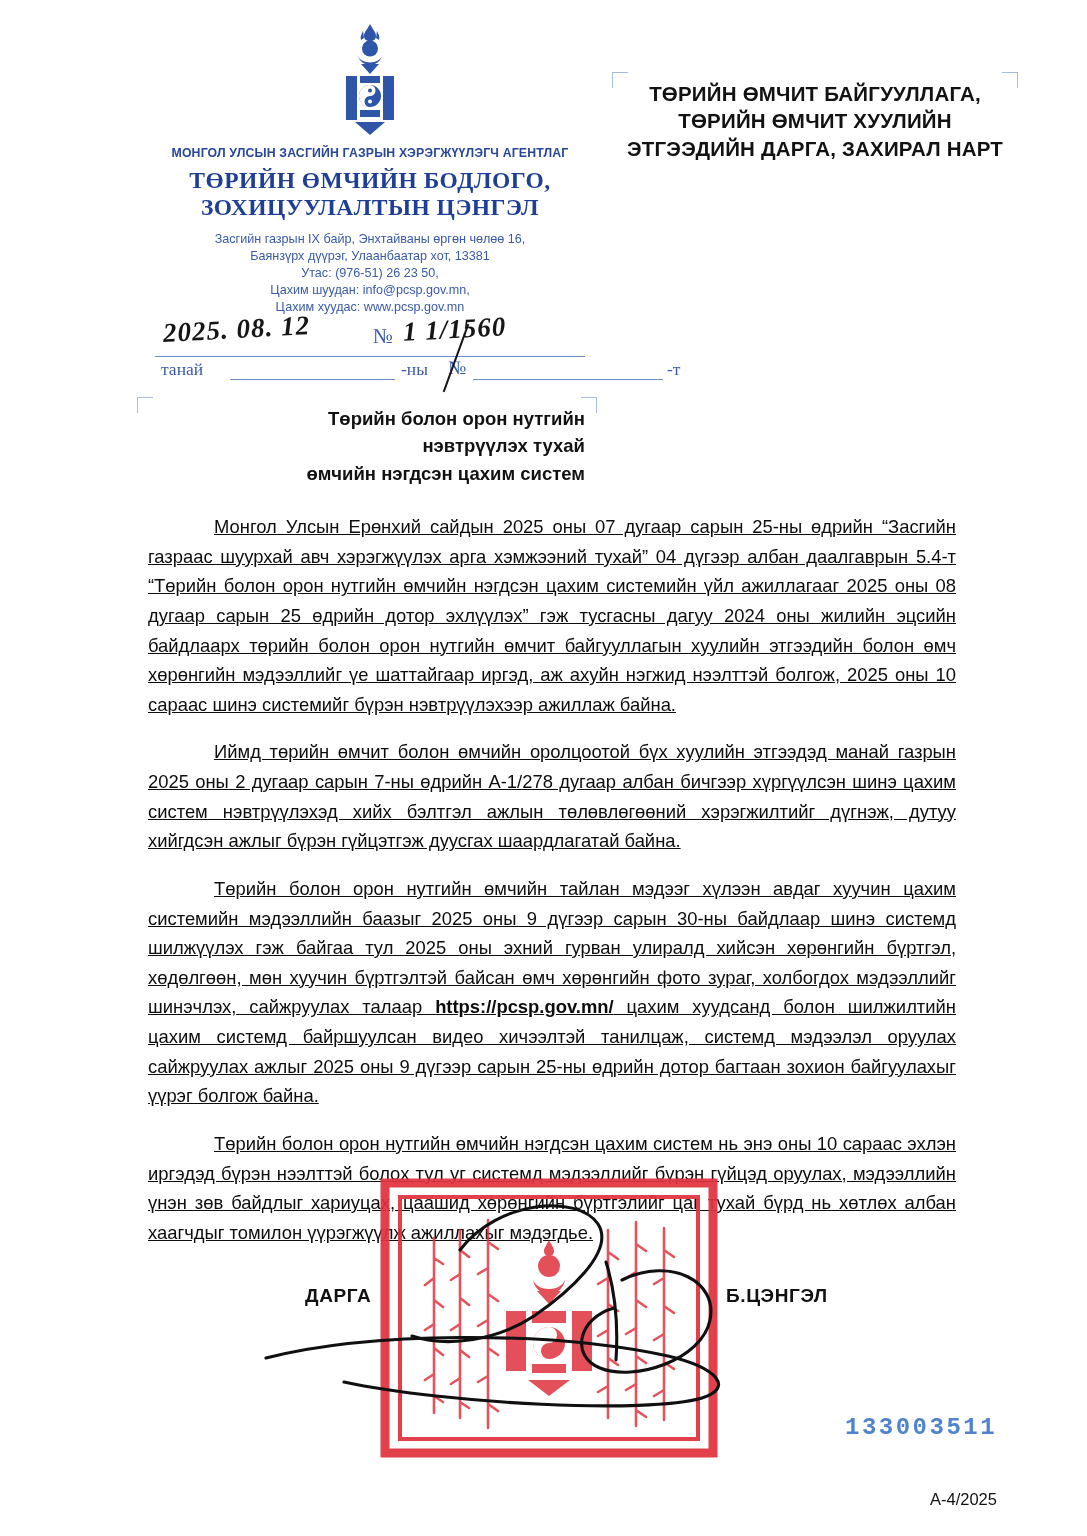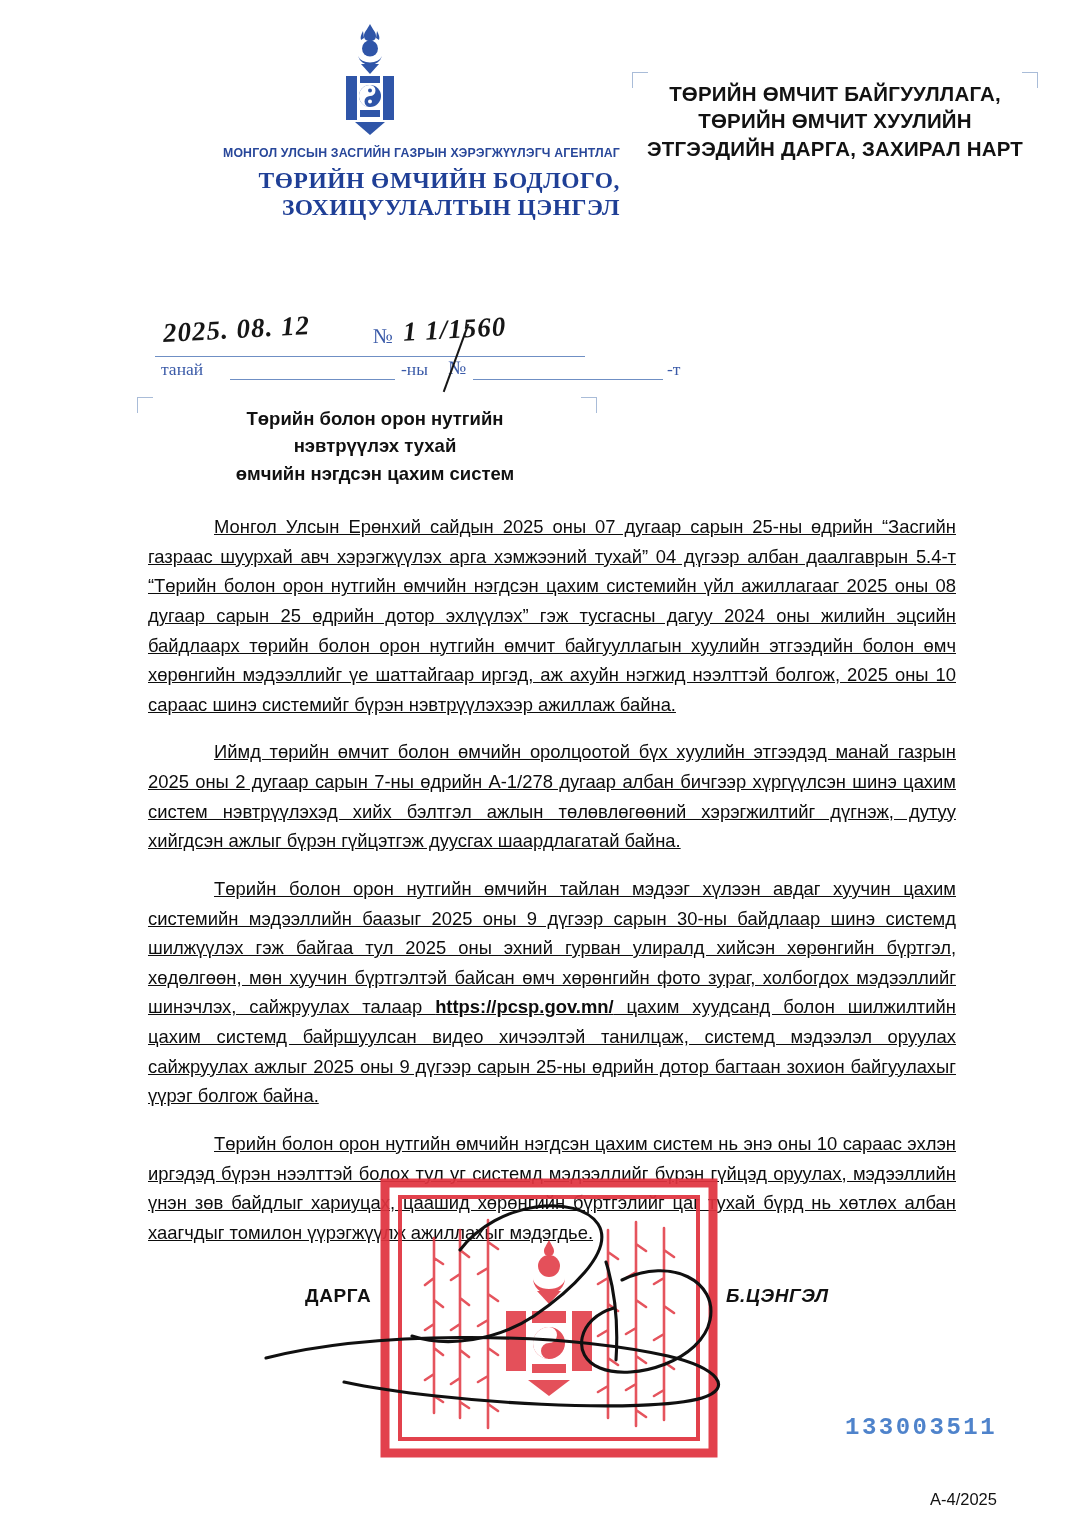"ТӨРИЙН ӨМЧИТ БАЙГУУЛЛАГА," .addressee { left: 612px -> 592px }
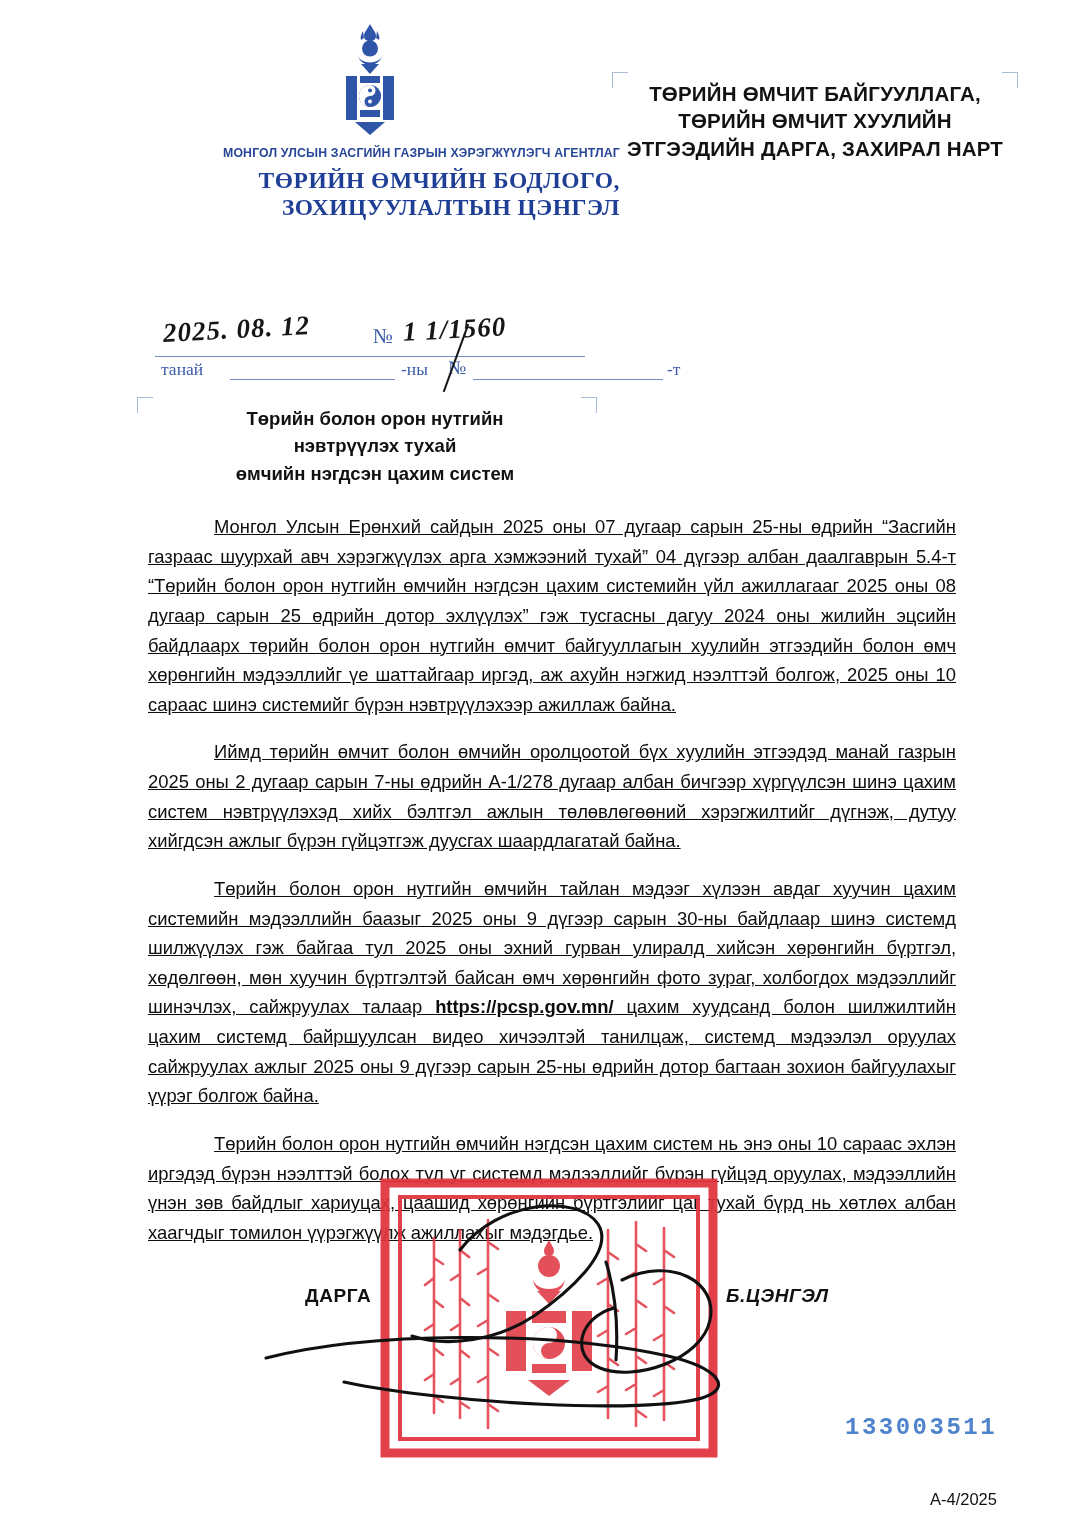"МОНГОЛ УЛСЫН ЗАСГИЙН ГАЗРЫН ХЭРЭГЖҮҮЛЭГЧ" .letterhead { text-align: right -> center }
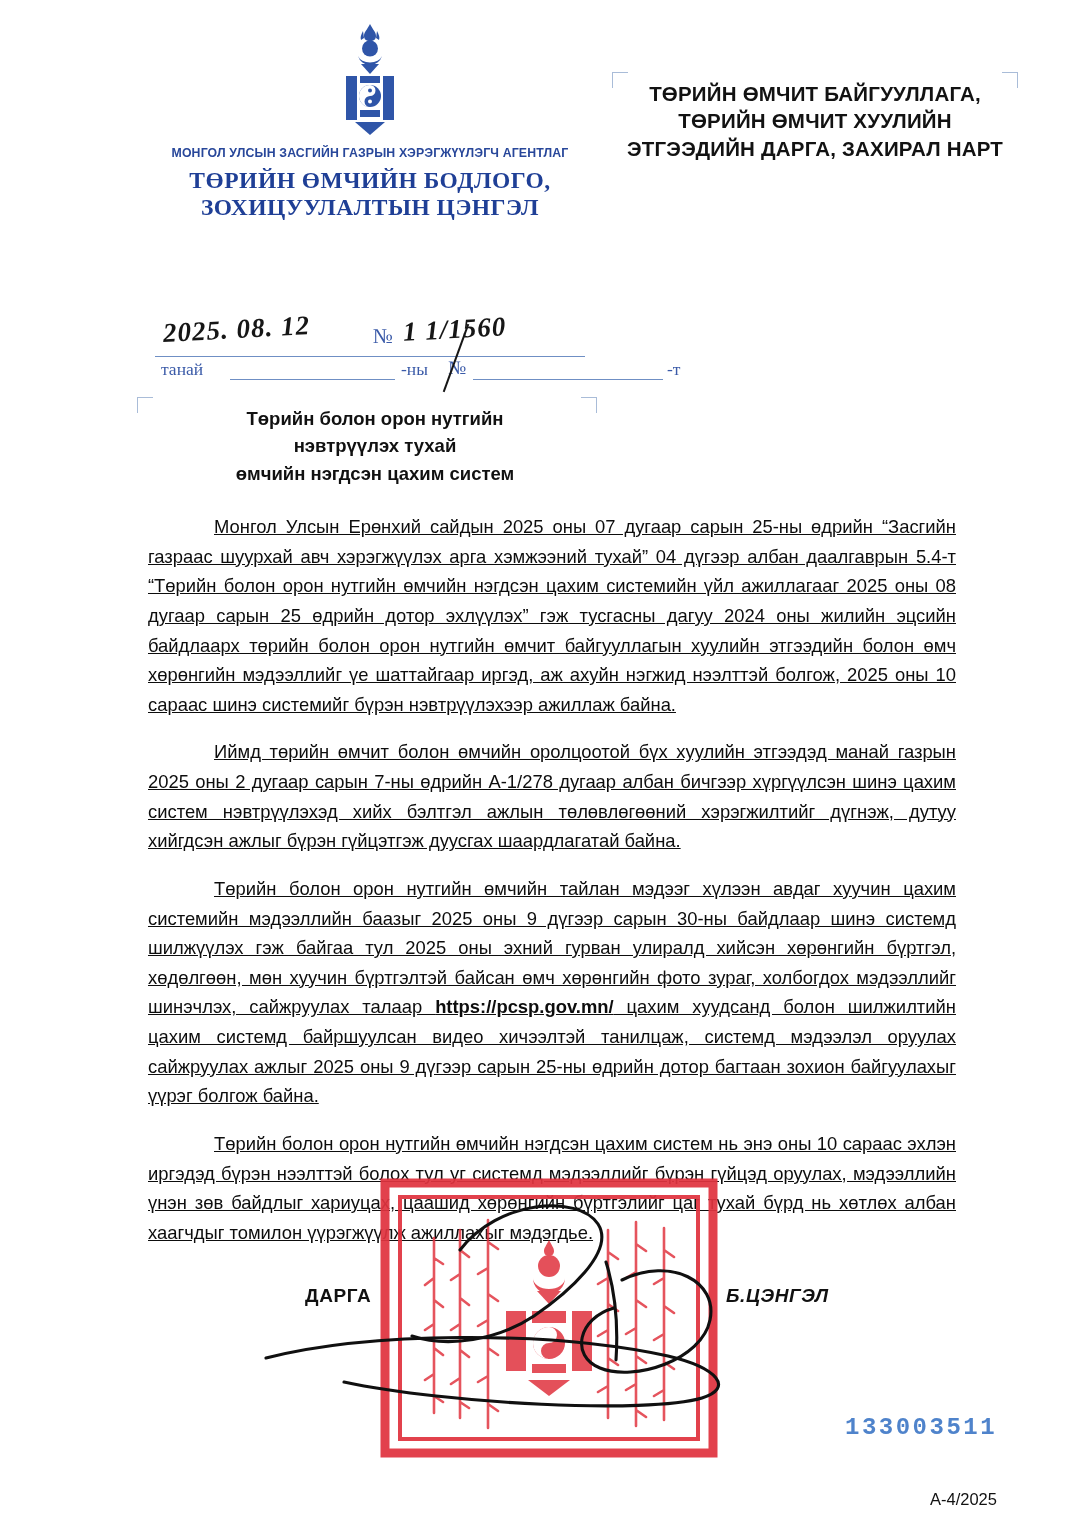"Засгийн газрын IX байр, Энхтайваны" div.lh-addr { html: none -> <div> <div>Засгийн газрын IX байр, Энхтайваны өргөн чөлөө 16,</div> <div>Баянзүрх дүүрэг, Улаанбаатар хот, 13381</div> <div>Утас: (976-51) 26 23 50,</div> <div>Цахим шуудан: info@pcsp.gov.mn,</div> <div>Цахим хуудас: www.pcsp.gov.mn</div> </div> }
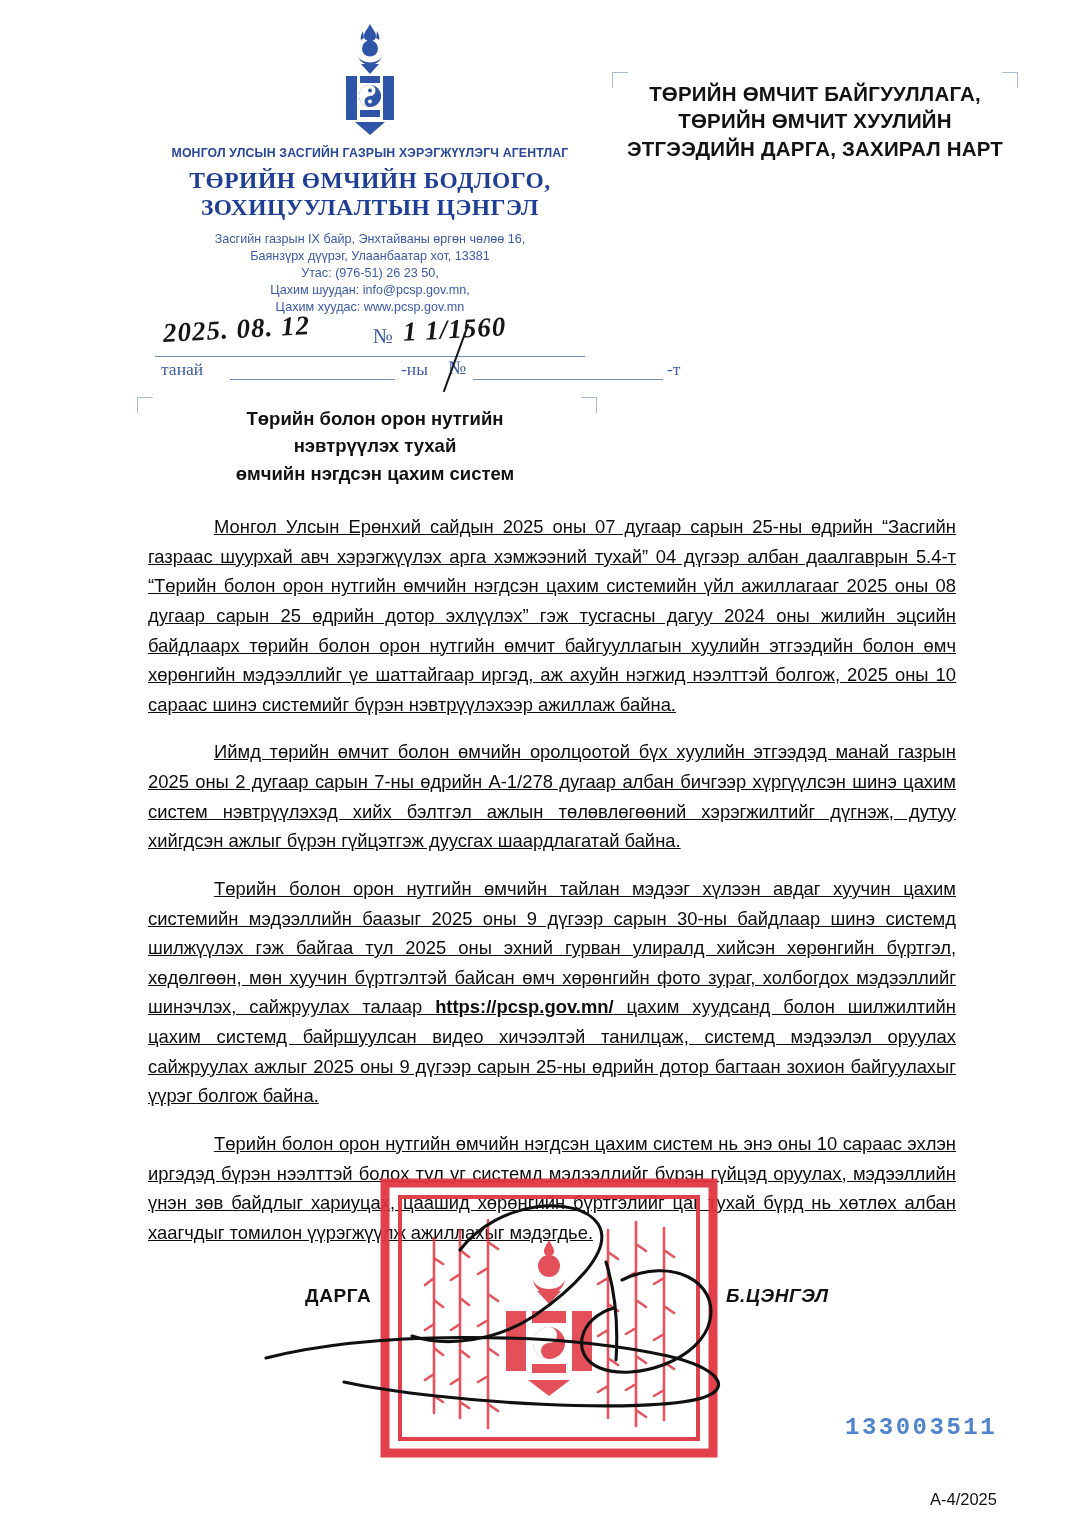"Төрийн болон орон нутгийн" .subject { text-align: center -> right }
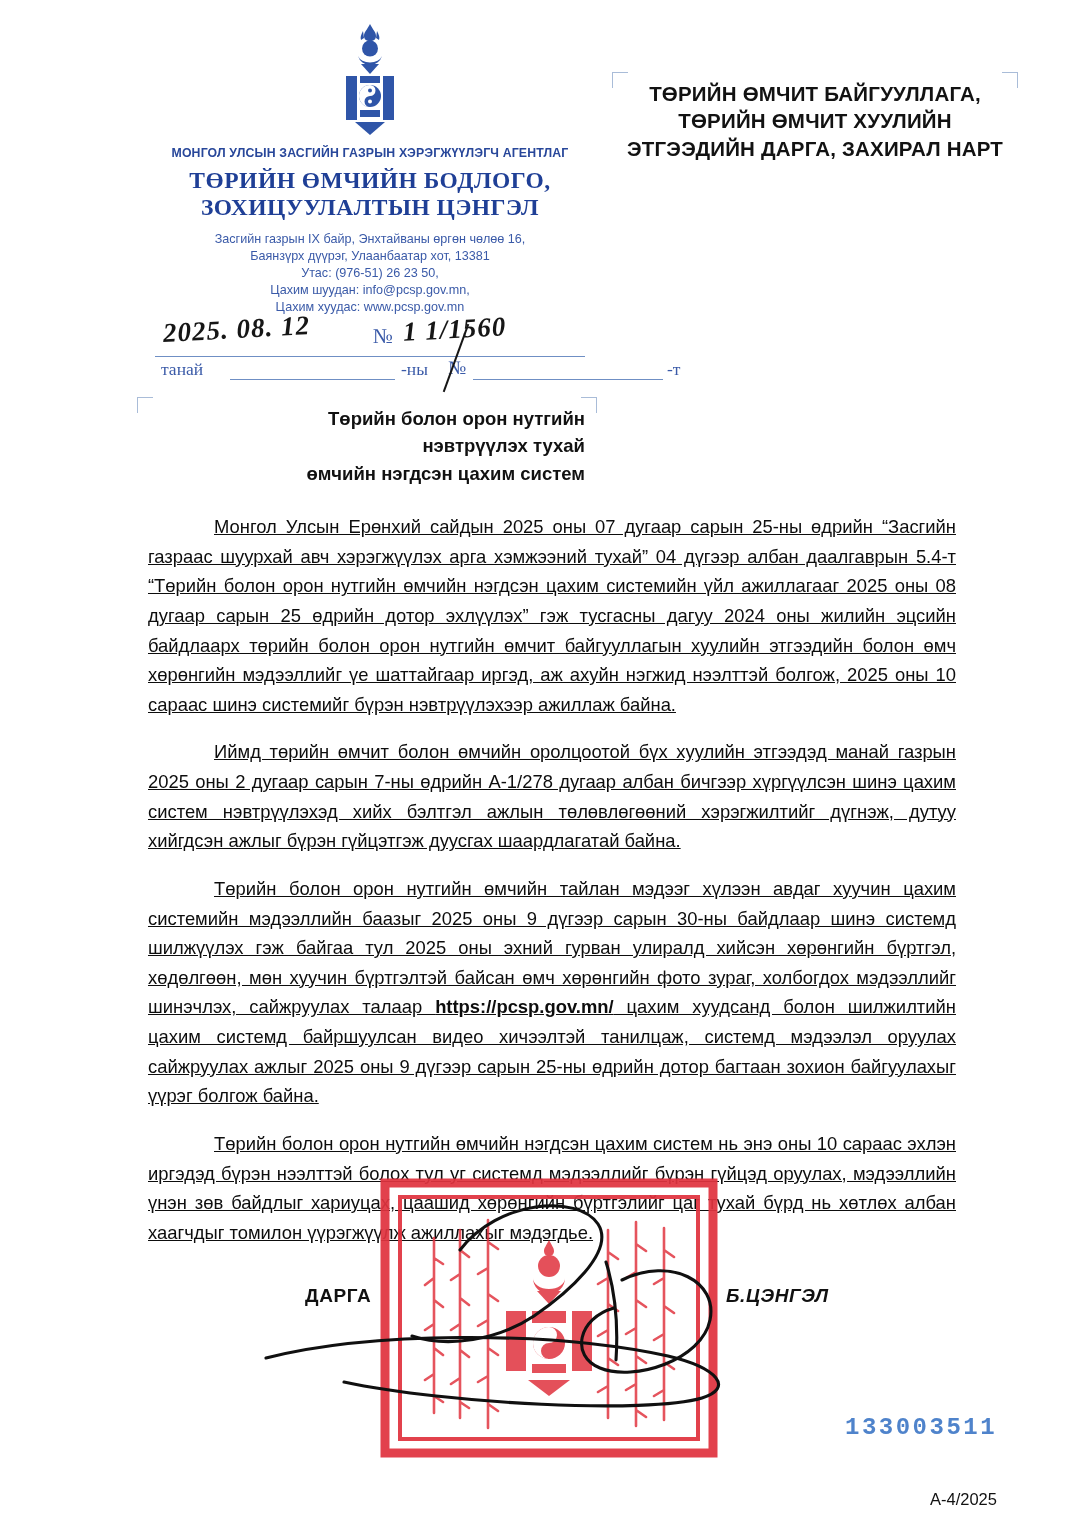"Б.ЦЭНГЭЛ" .sig-name { font-style: italic -> none }
